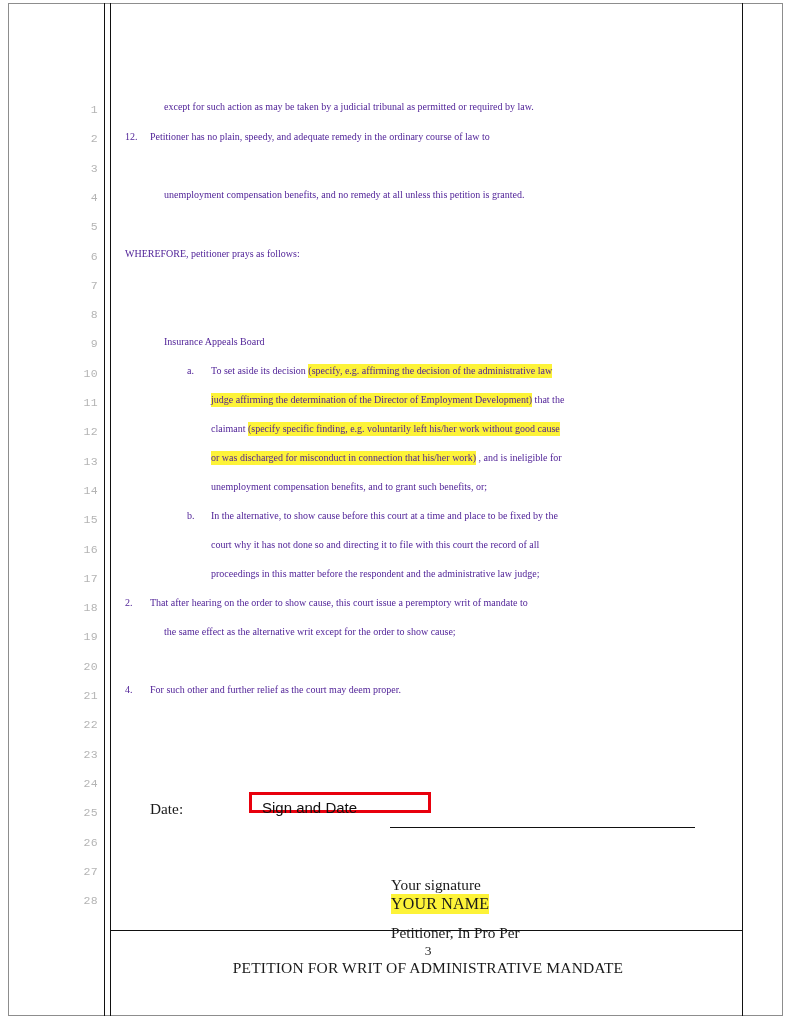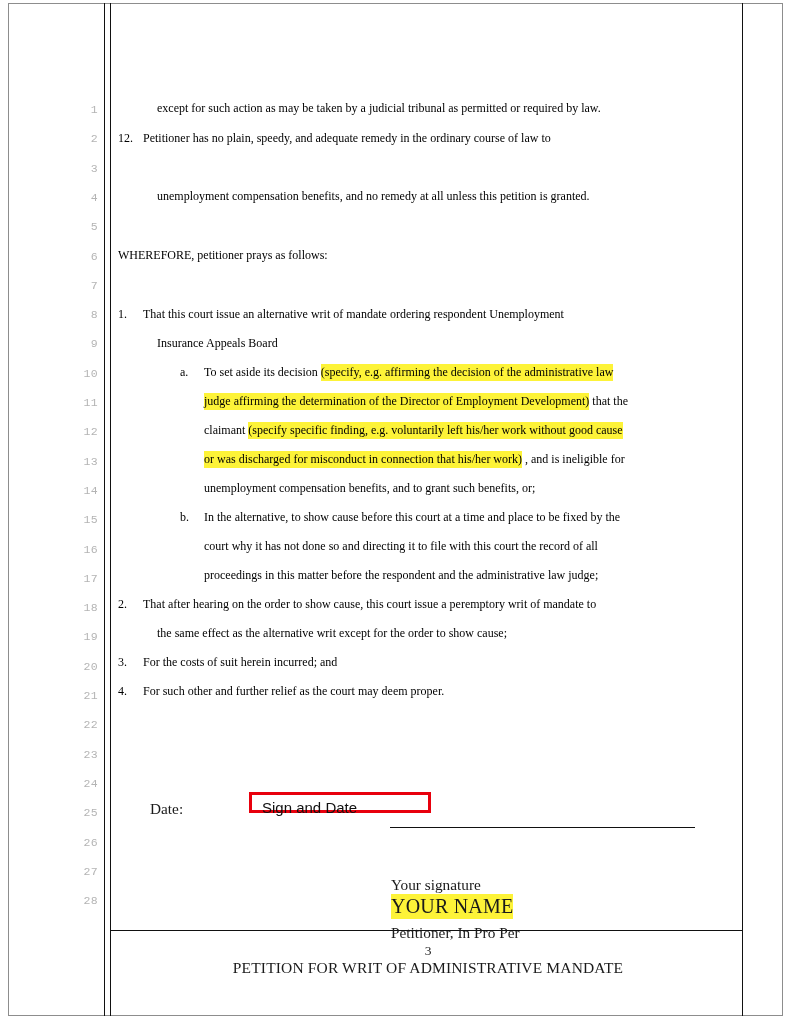"except for such action as" .tline { color: #000000 -> #4c1d95; font-size: 12px -> 10px; left: 0 -> 7px }
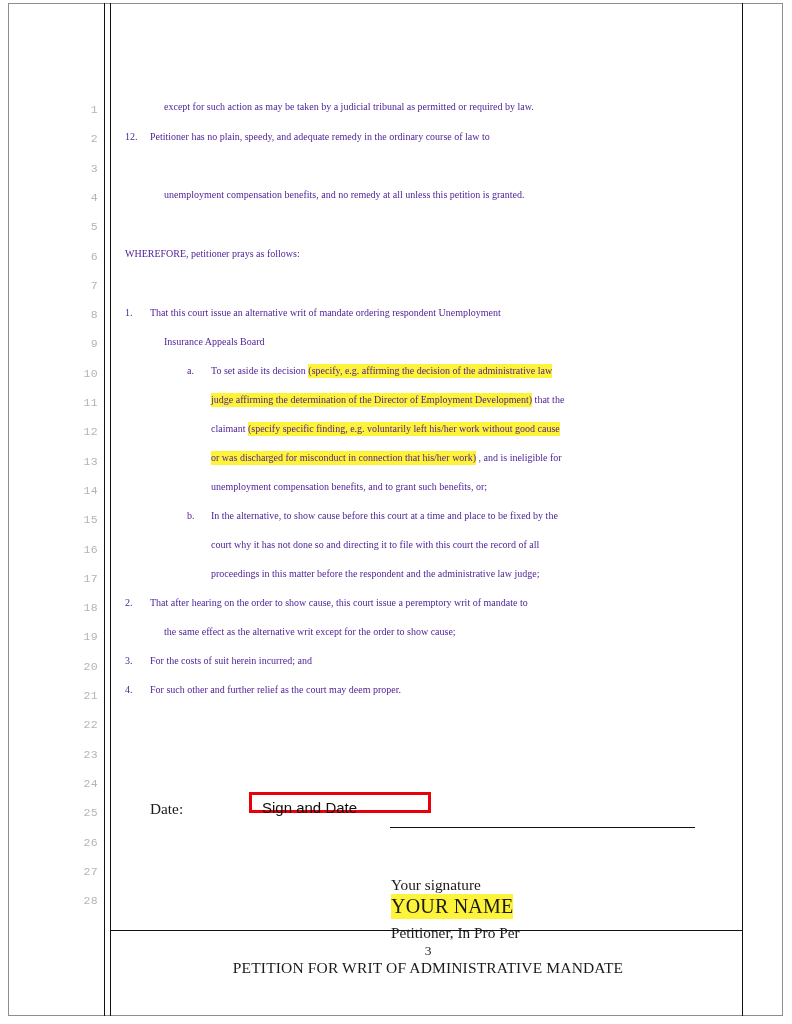"1. That this court issue" div.tline { html: <div> <span>1.</span><span>That this court issue an alternative writ of mandate ordering respondent Unemployment</span> </div> -> none }
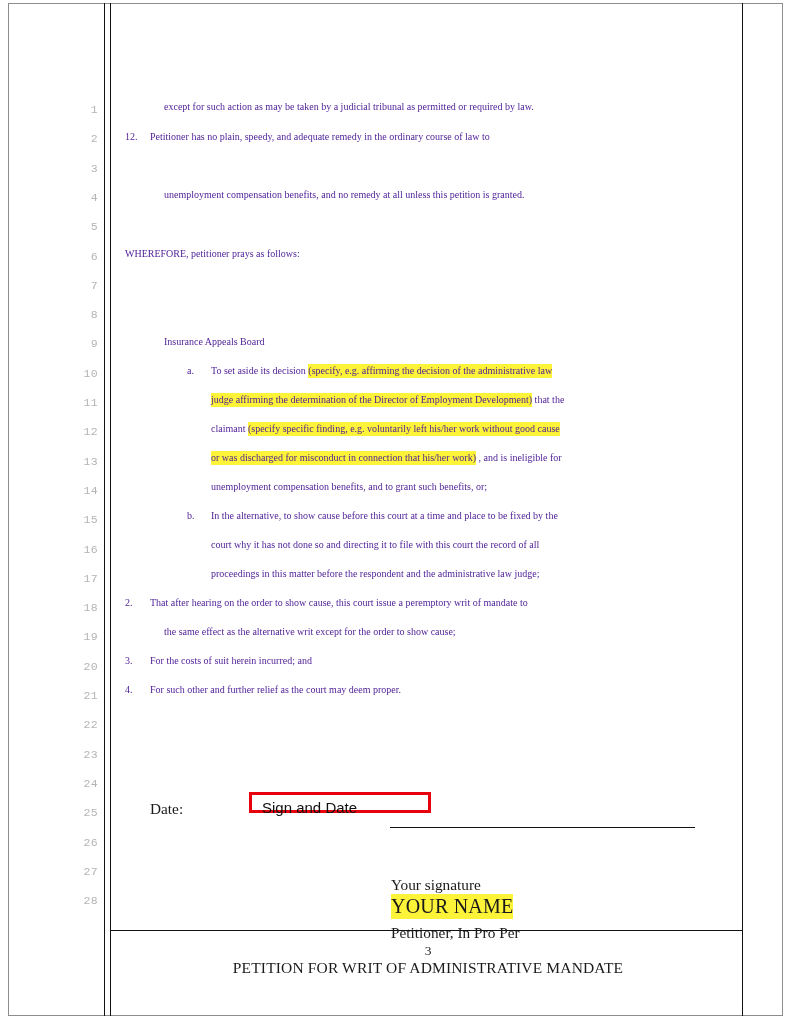"3. For the costs of" div.tline { html: <div> <span>3.</span><span>For the costs of suit herein incurred; and</span> </div> -> none }
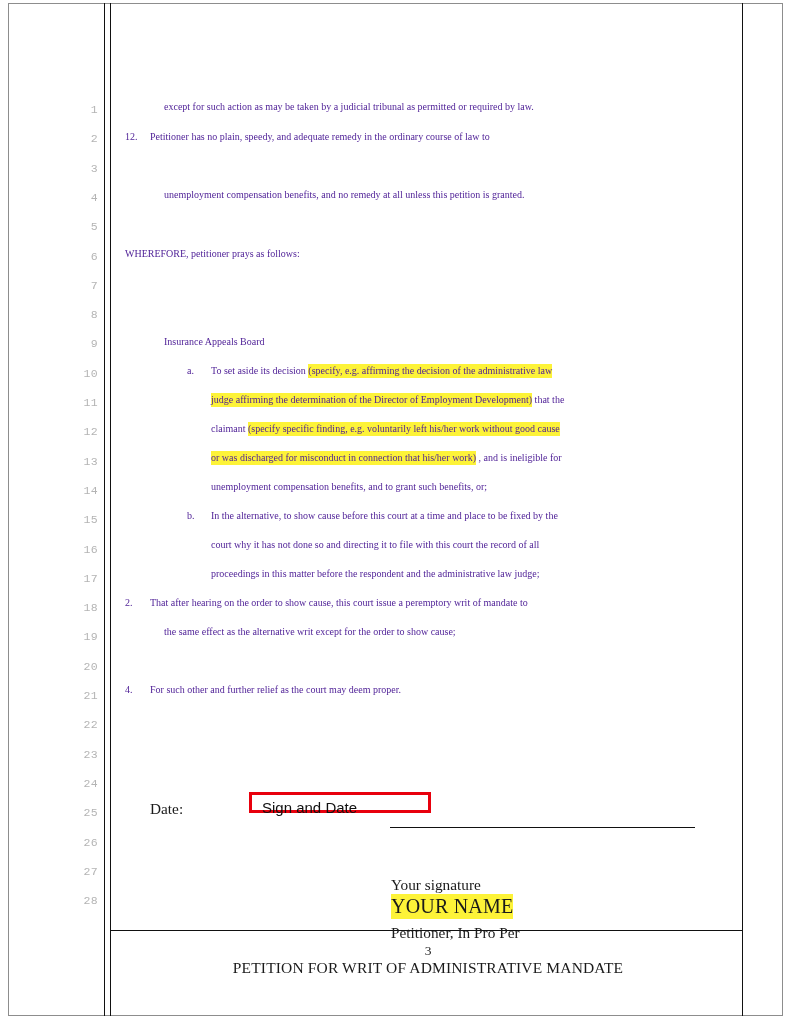"YOUR NAME" #sig-your-name { font-size: 20px -> 16px }
